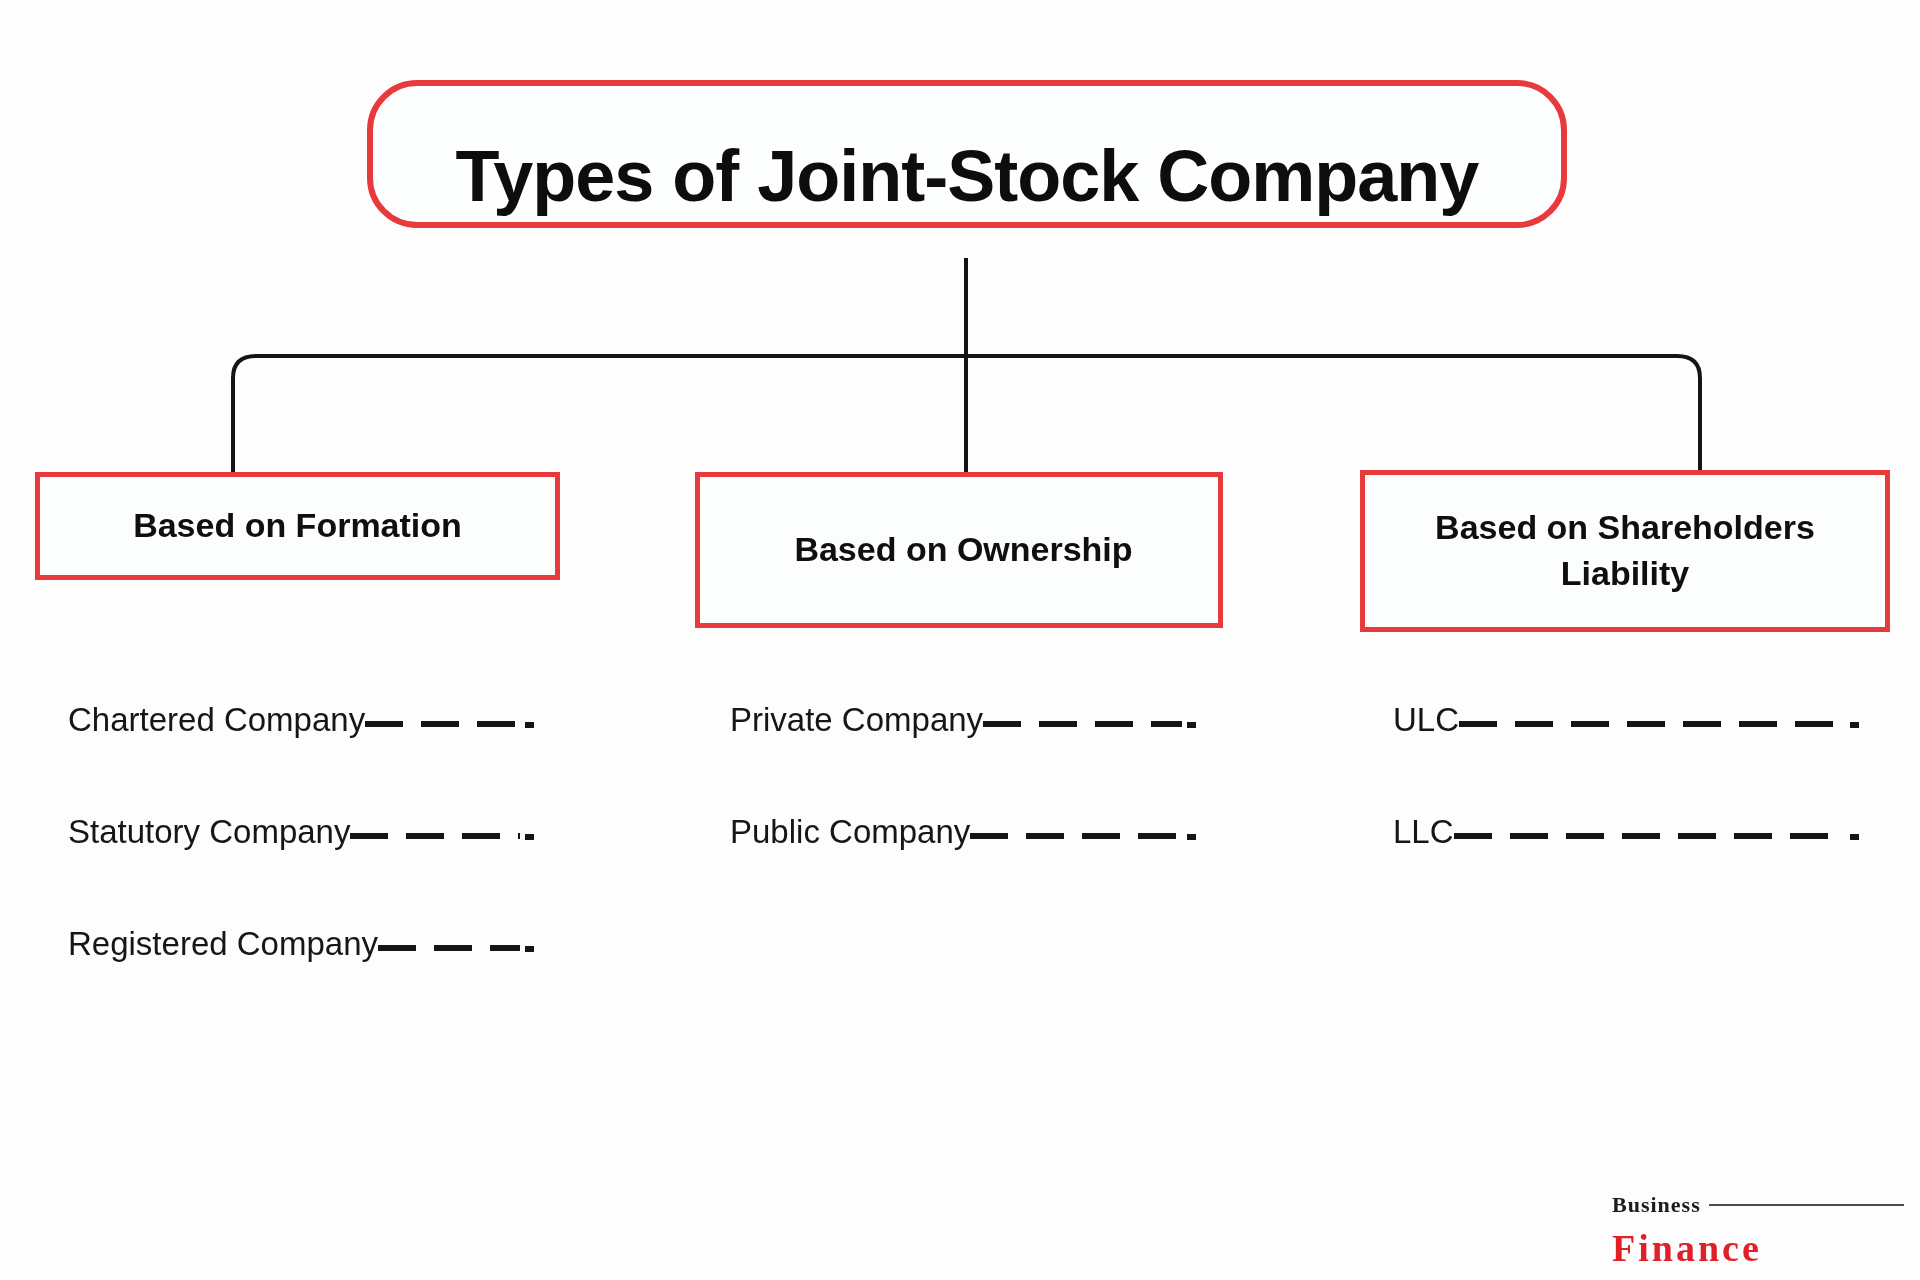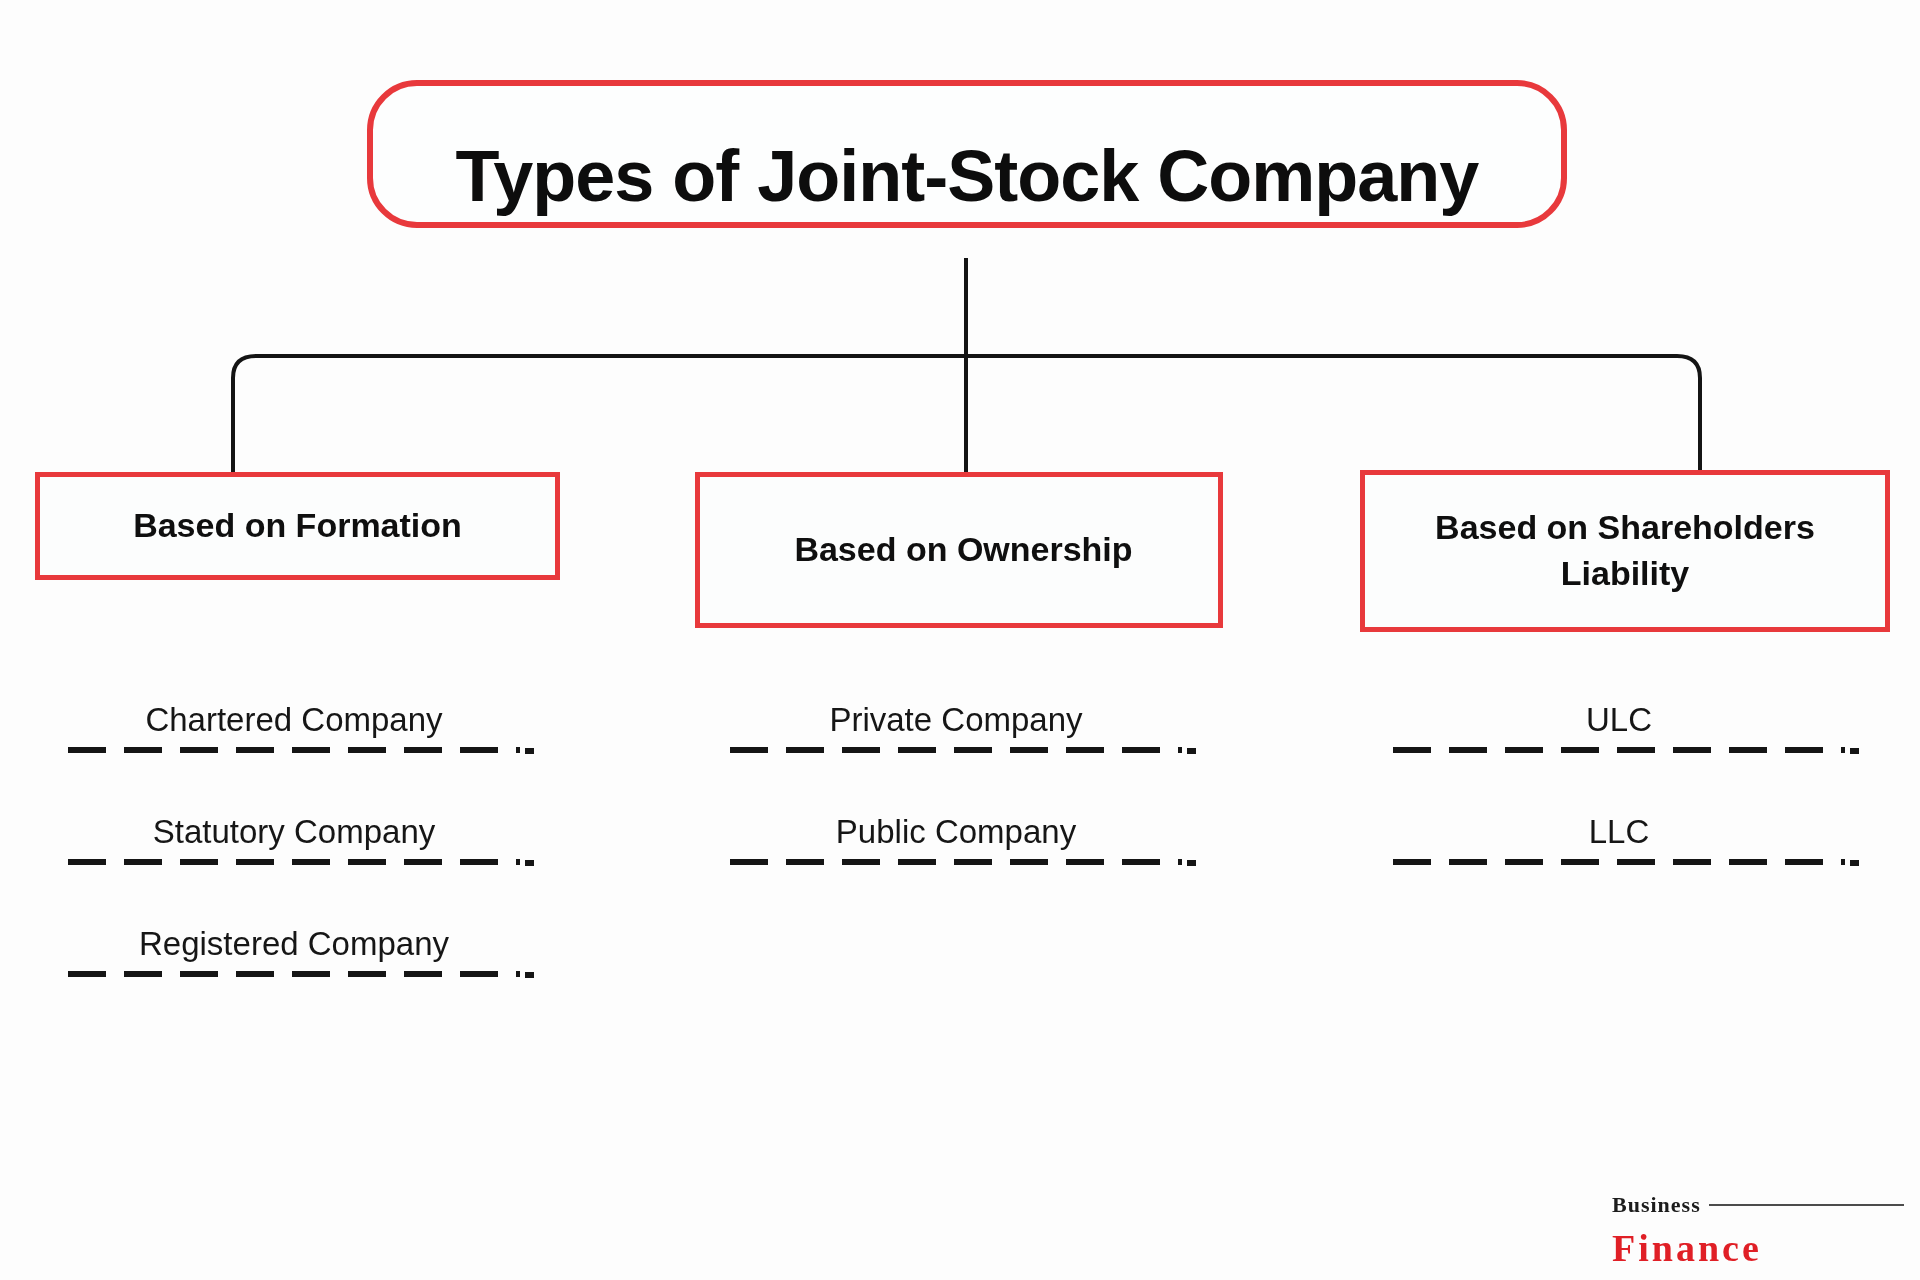"Chartered Company" .leaf { flex-direction: column -> row }
